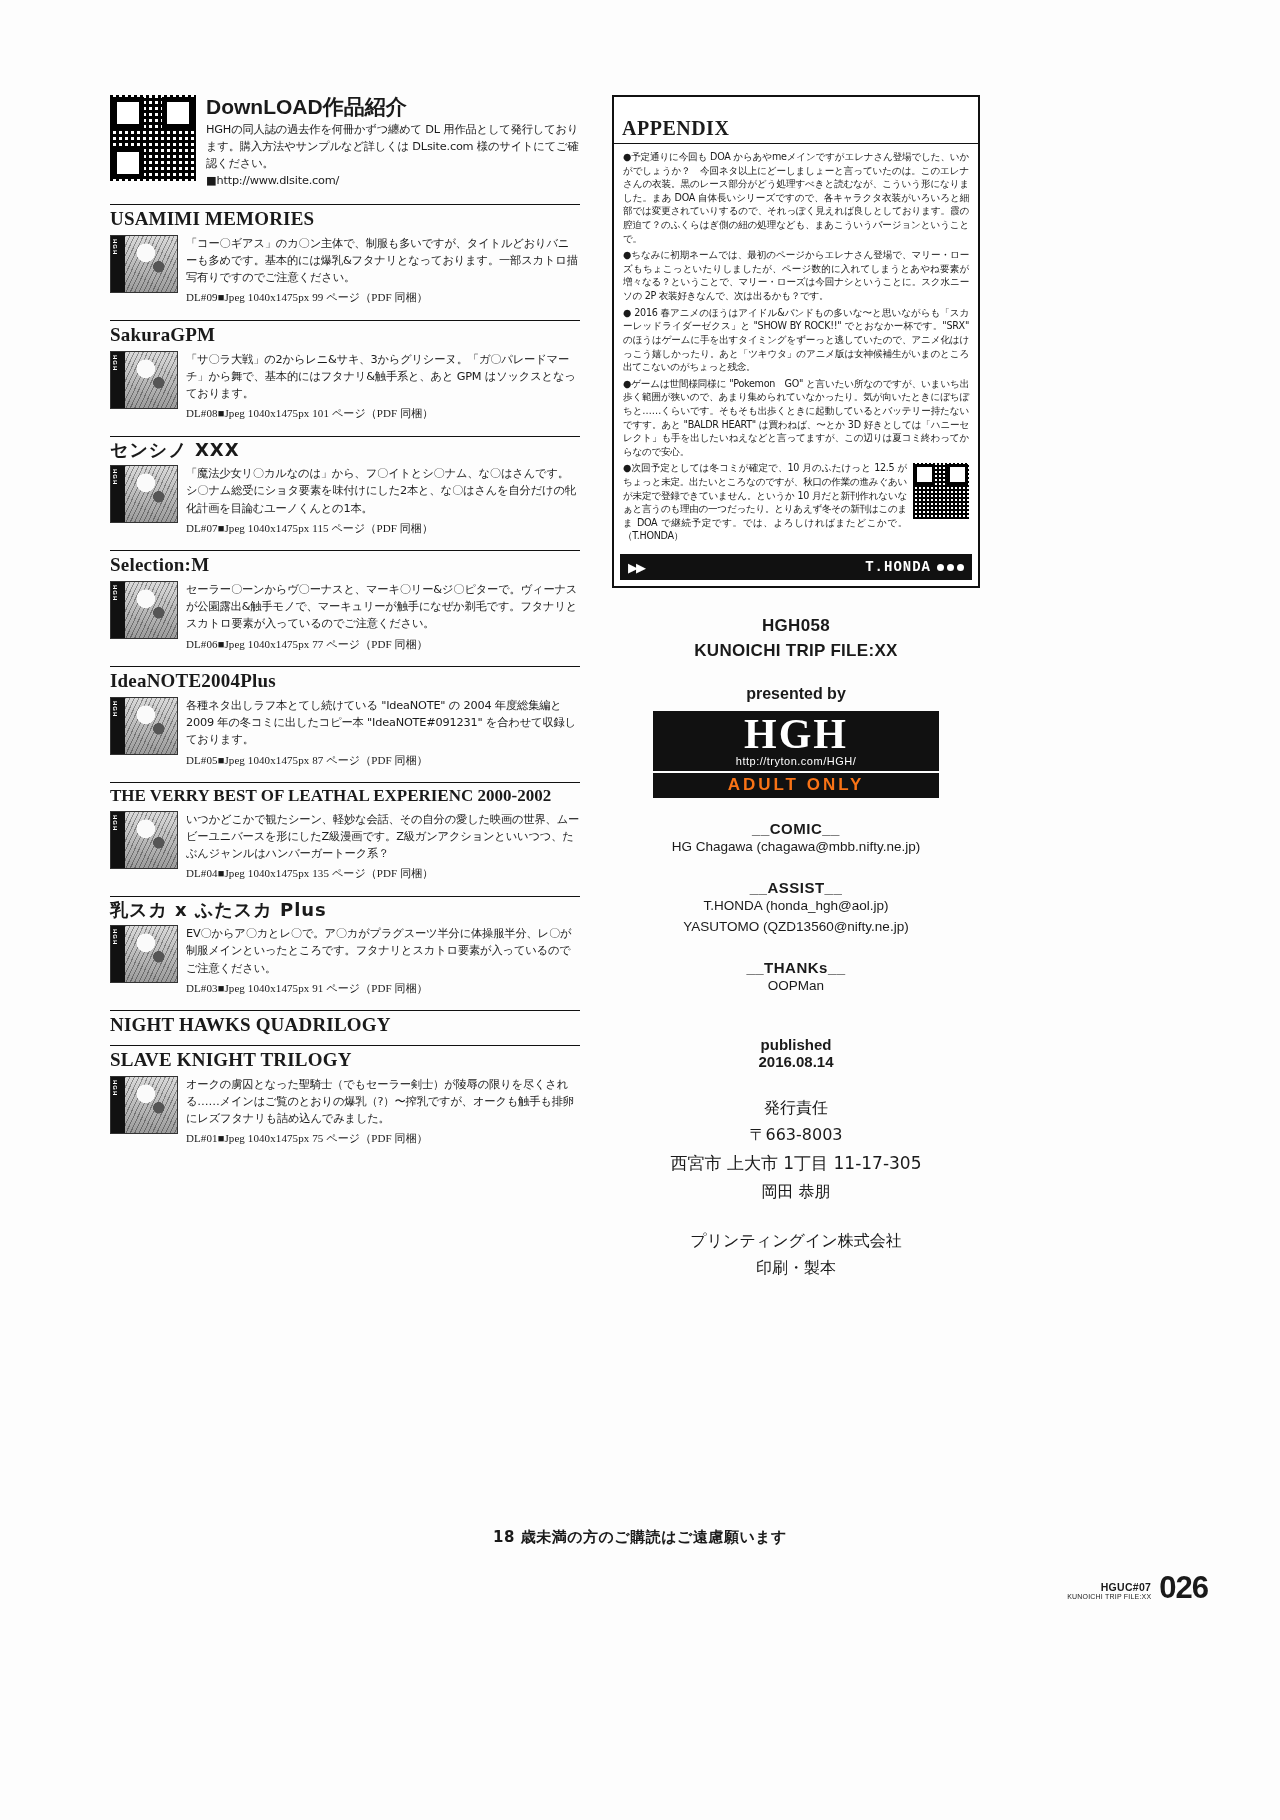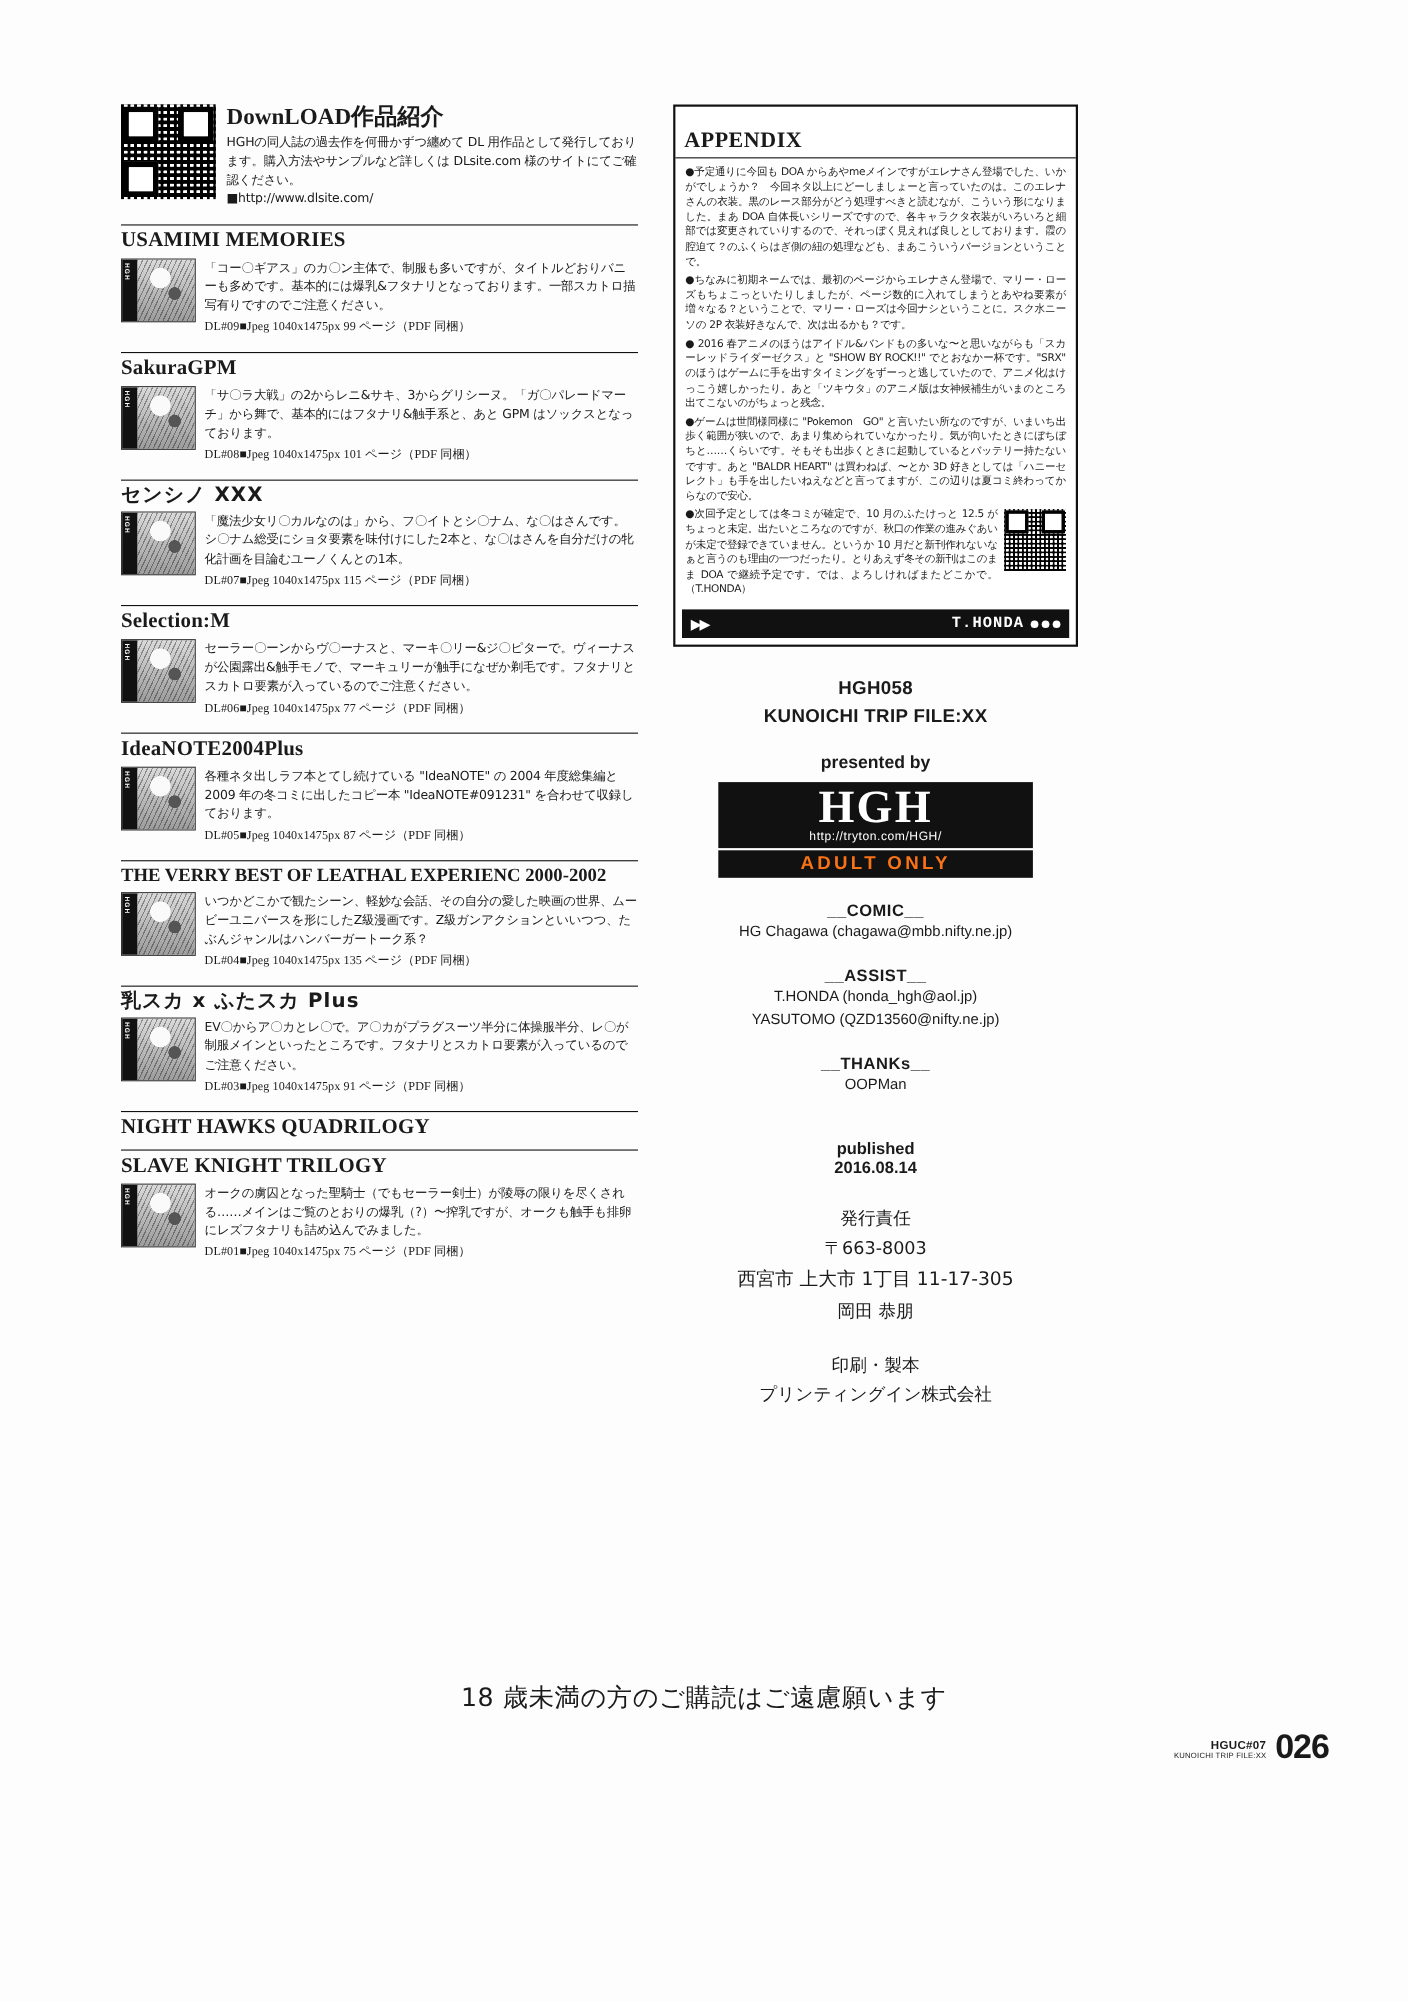"DownLOAD作品紹介" .dl-title { font-family: Liberation Serif, serif -> Liberation Sans, sans-serif }
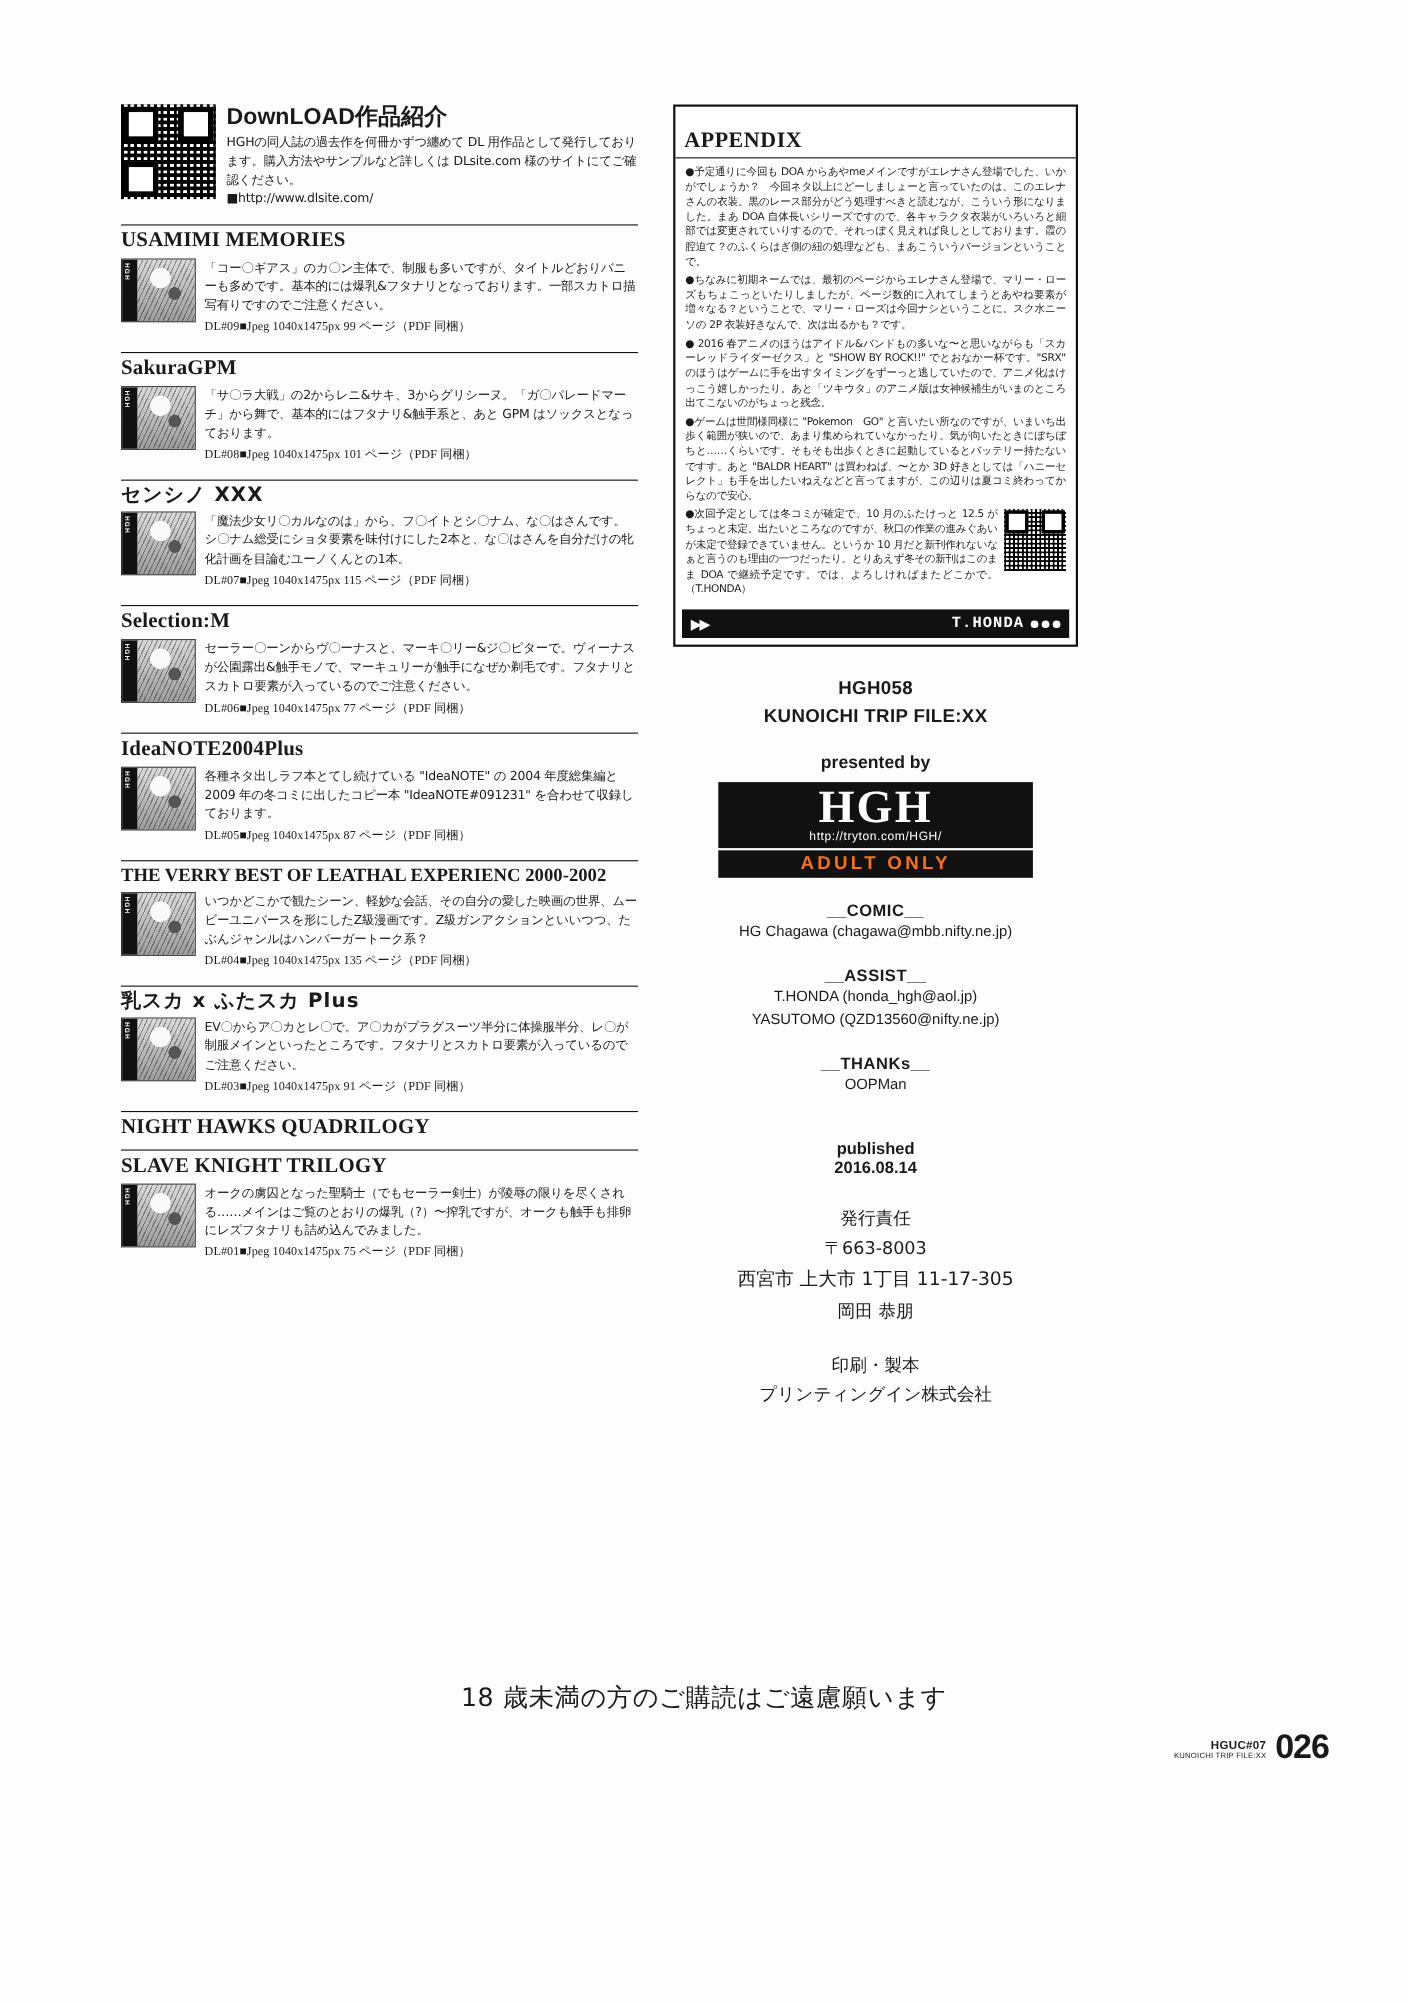"印刷・製本" div { order: before "プリンティングイン株式会社" -> after "プリンティングイン株式会社" }
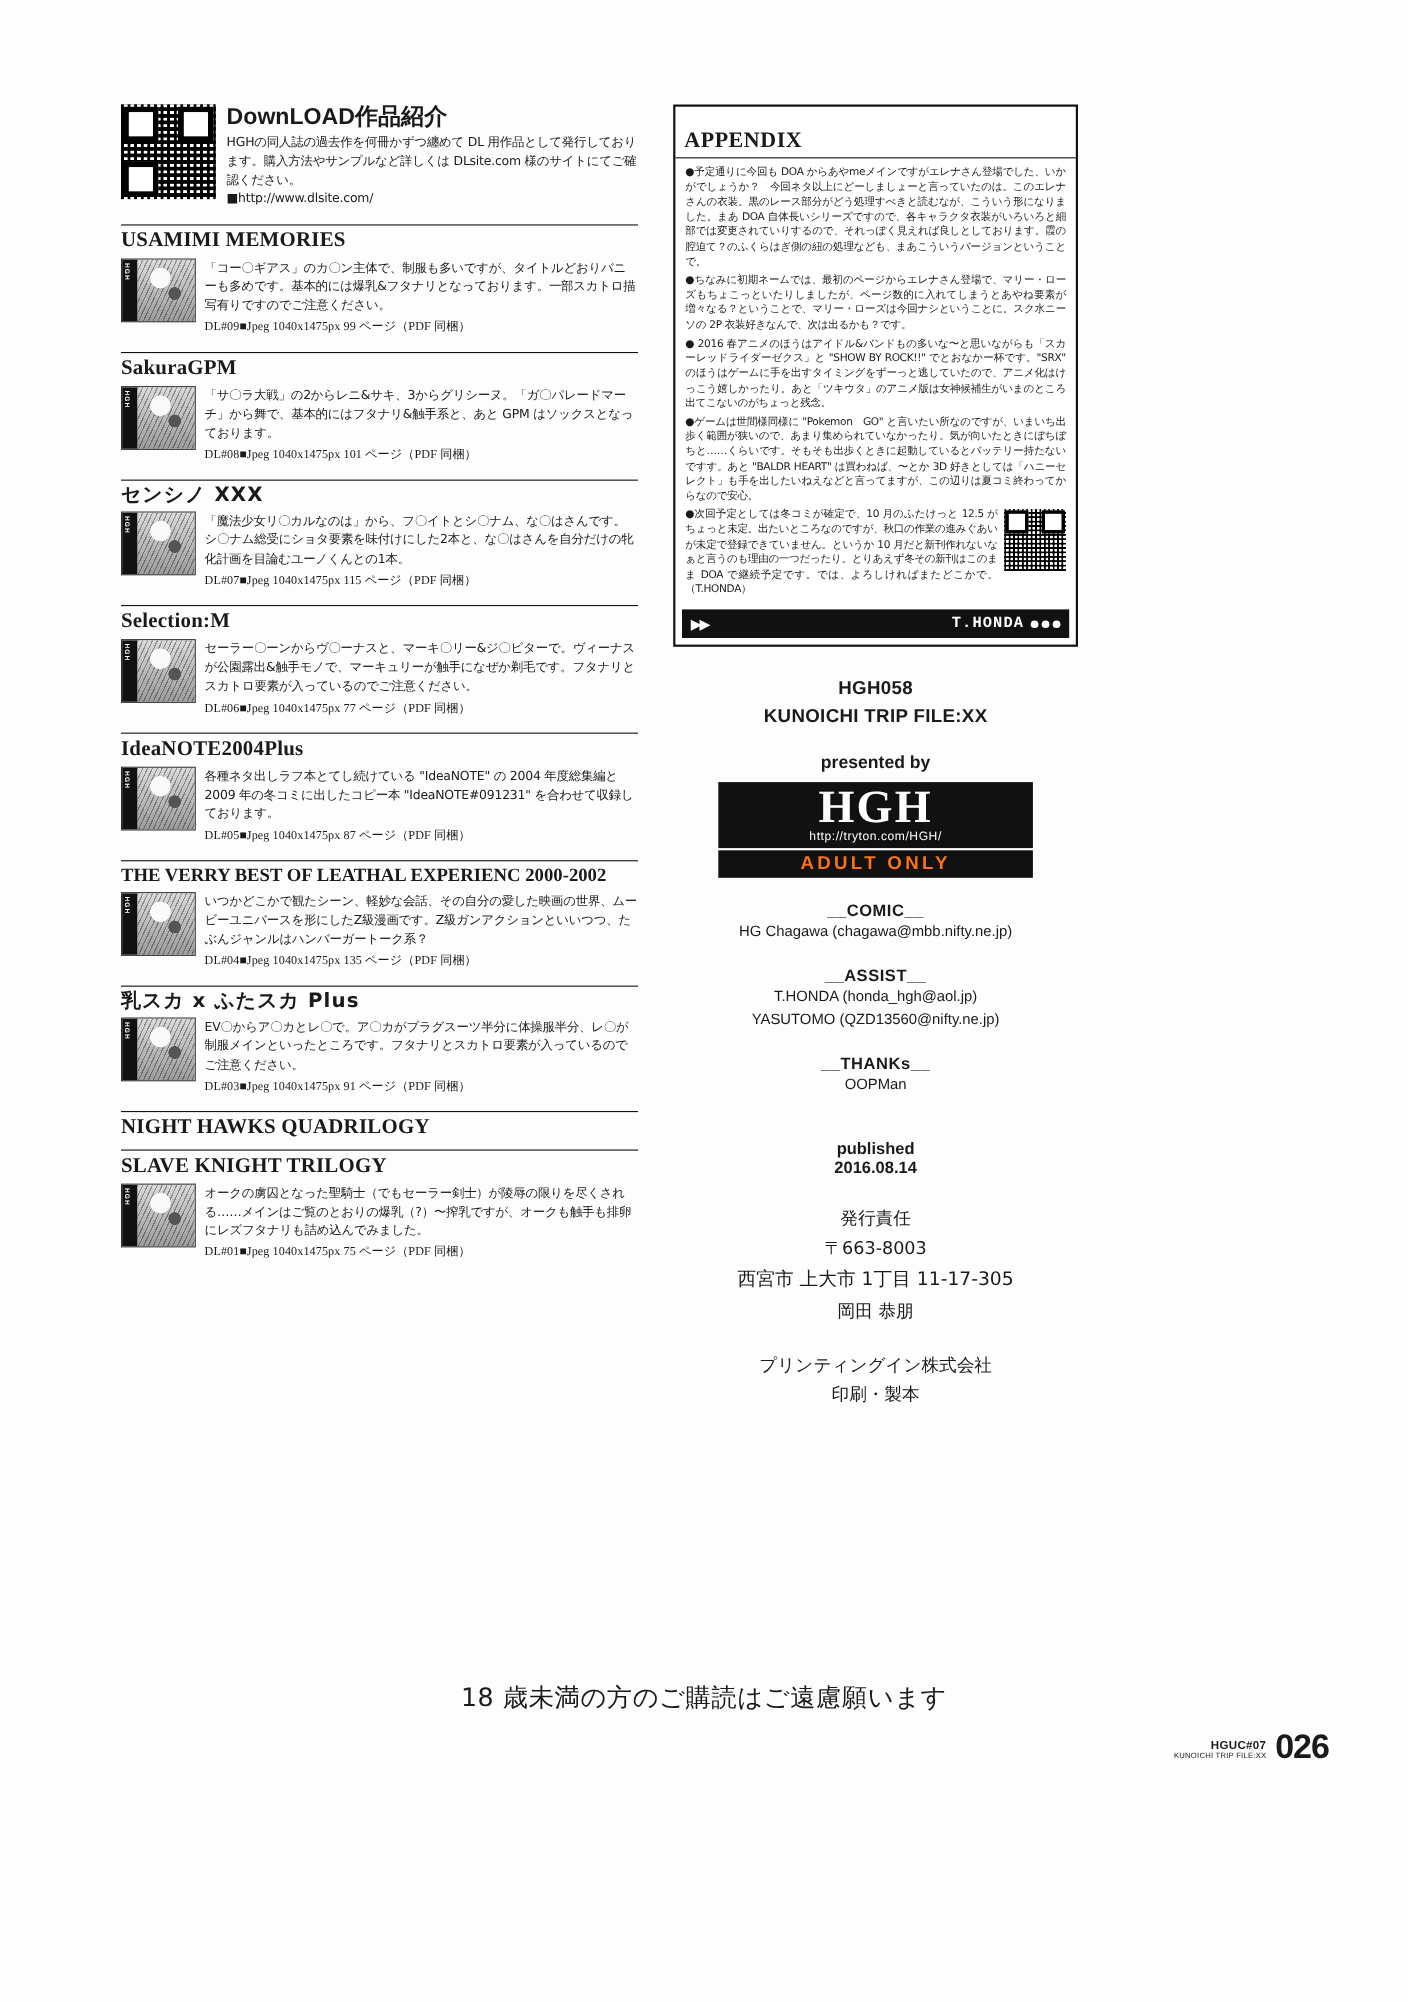"18 歳未満の方のご購読はご遠慮願います" .footer-notice { font-size: 23px -> 15px; font-weight: normal -> bold }
